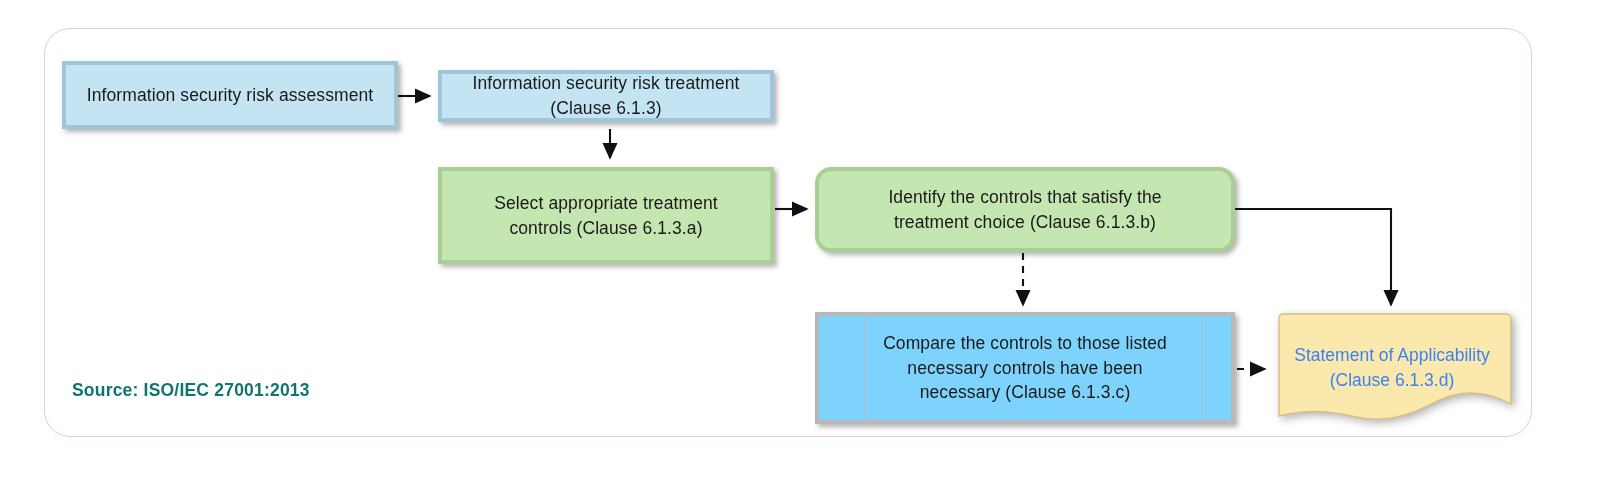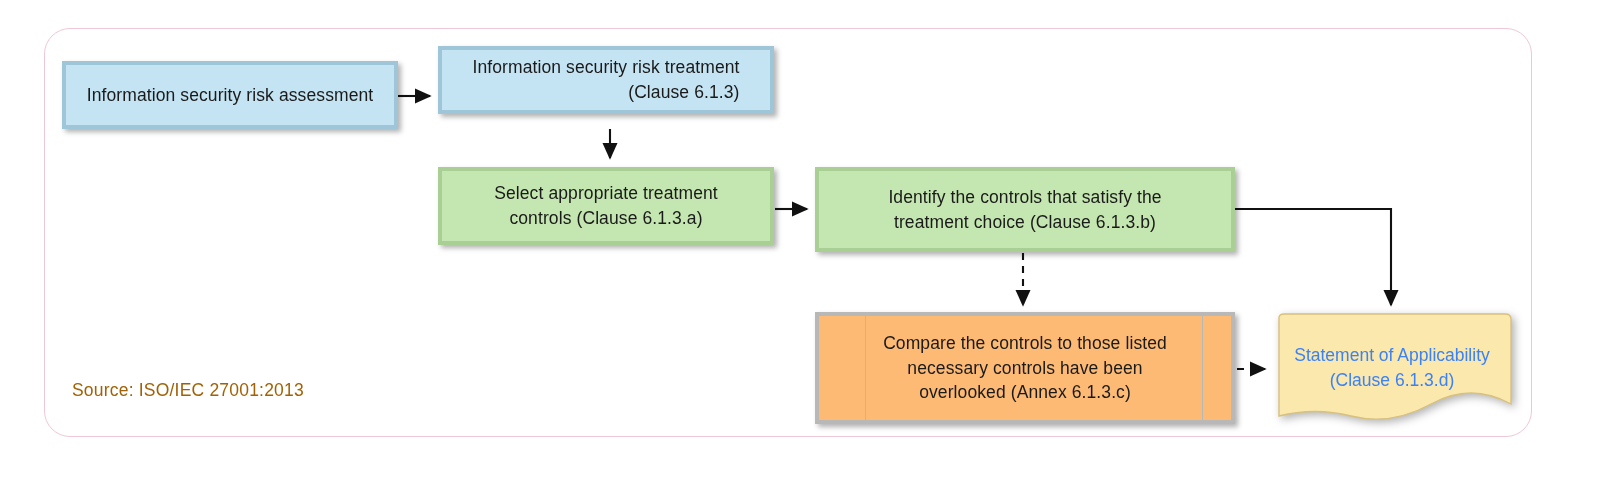"Information security risk treatment" div.node { height: 68px -> 52px; text-align: right -> none; top: 46px -> 70px }
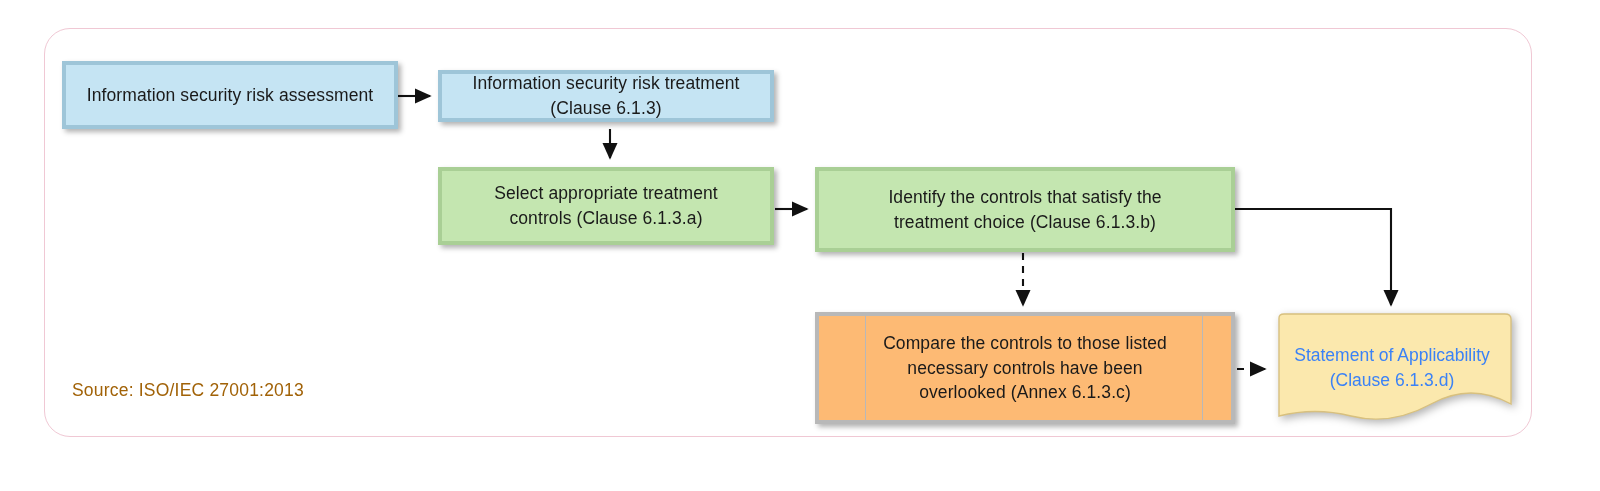"Select appropriate treatment" div.node { height: 78px -> 97px }
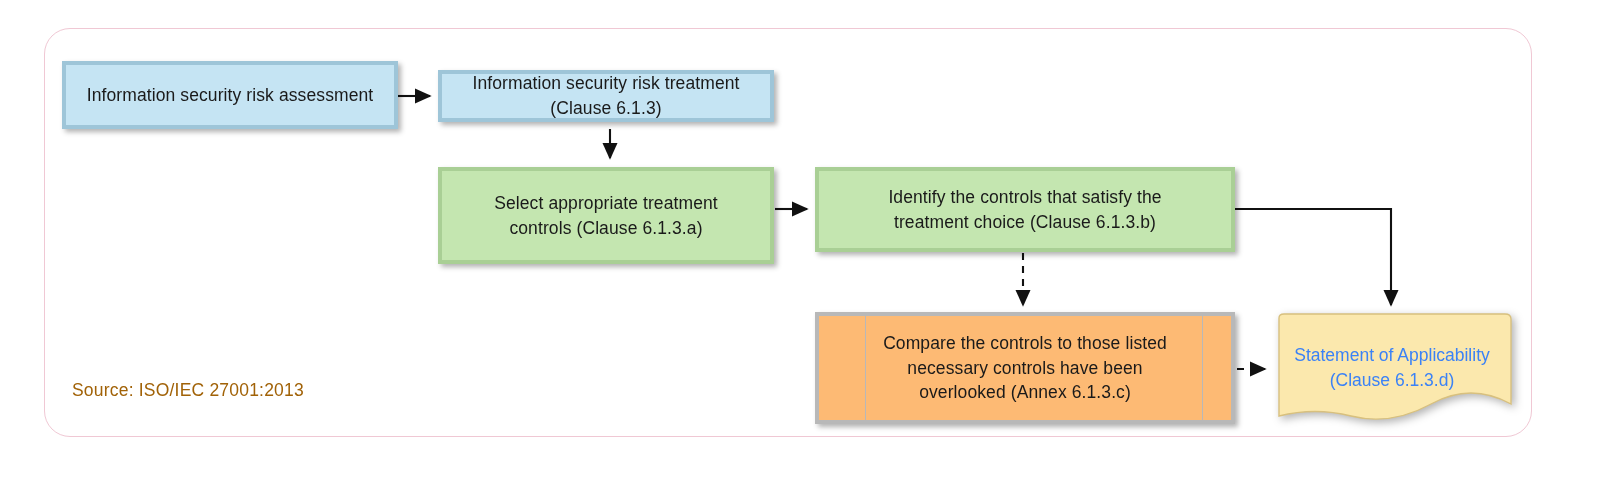"Identify the controls that satisfy" div.node { border-radius: none -> 16px }
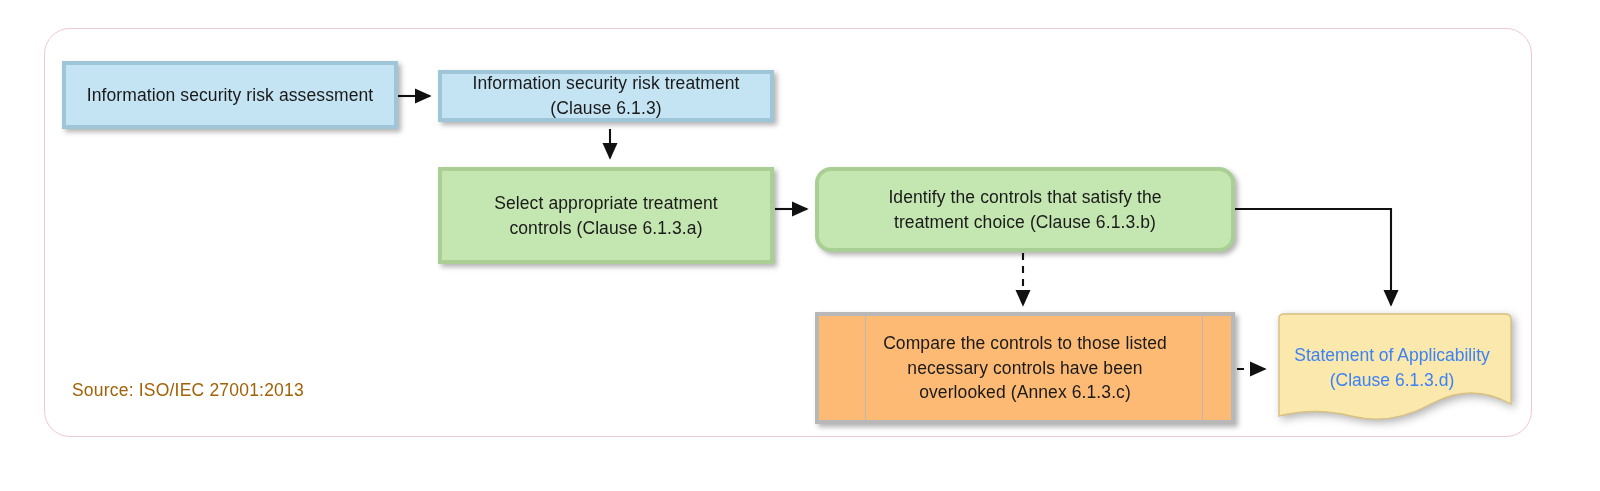"Compare the controls to those" .gray { background: #fdba74 -> #7dd3fc }
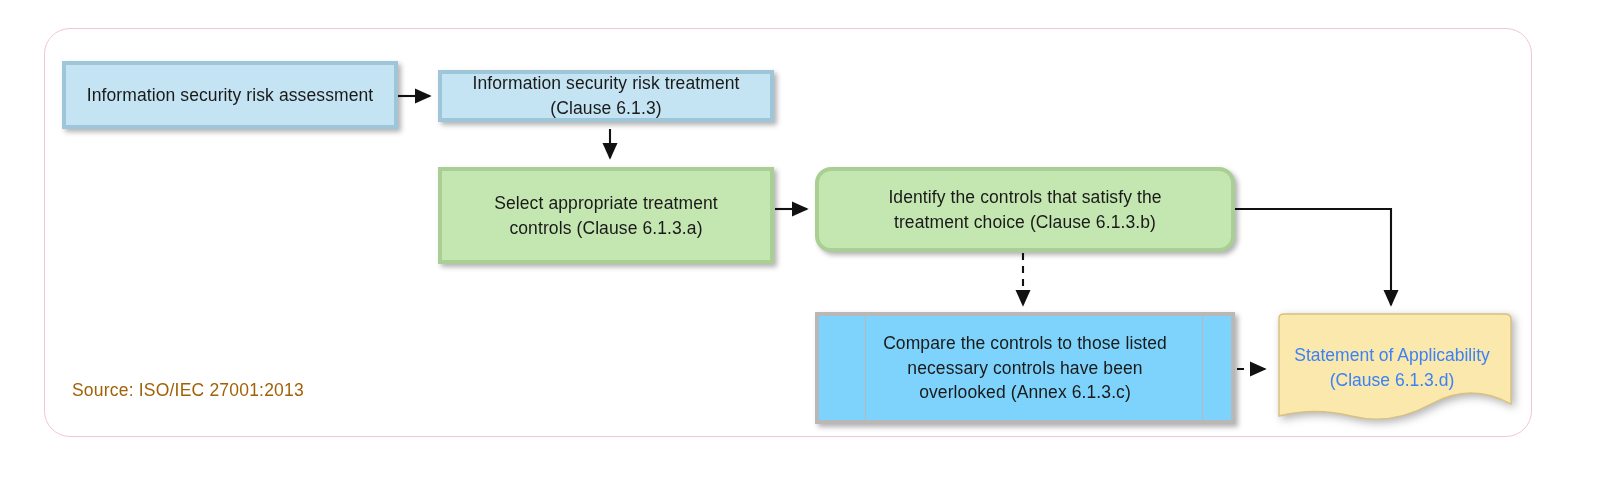"Source: ISO/IEC 27001:2013" .source { color: #a16207 -> #0f766e; font-weight: normal -> bold }
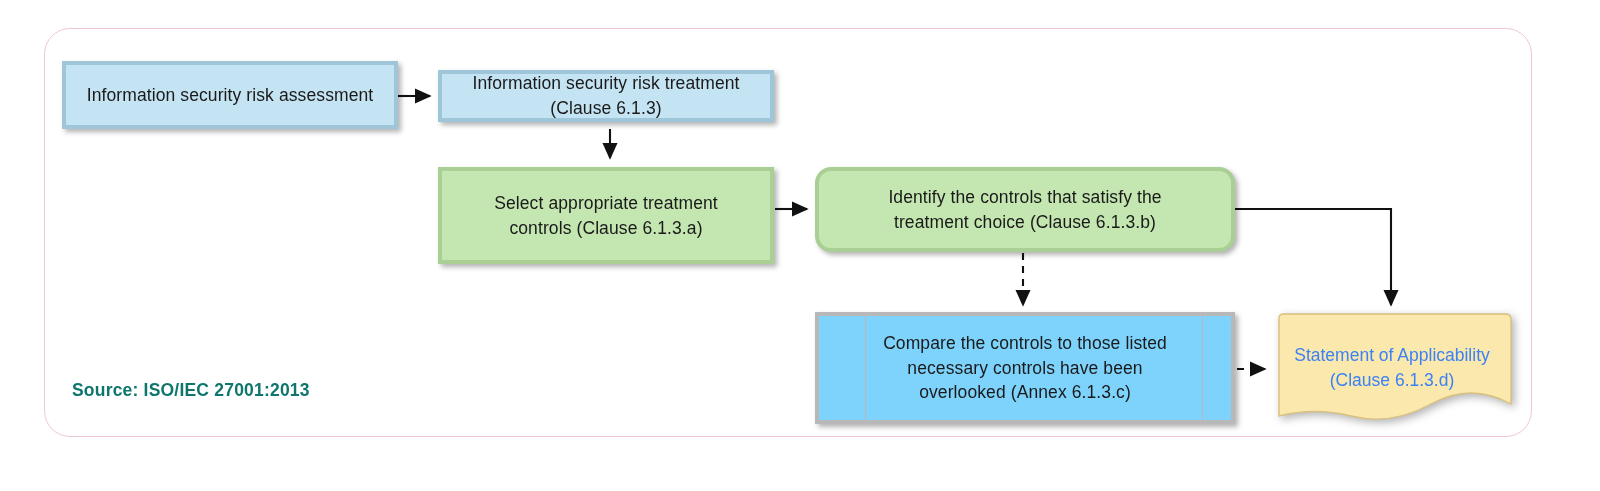"overlooked (Annex 6.1.3.c)" span.txt { text: overlooked (Annex -> necessary (Clause }
